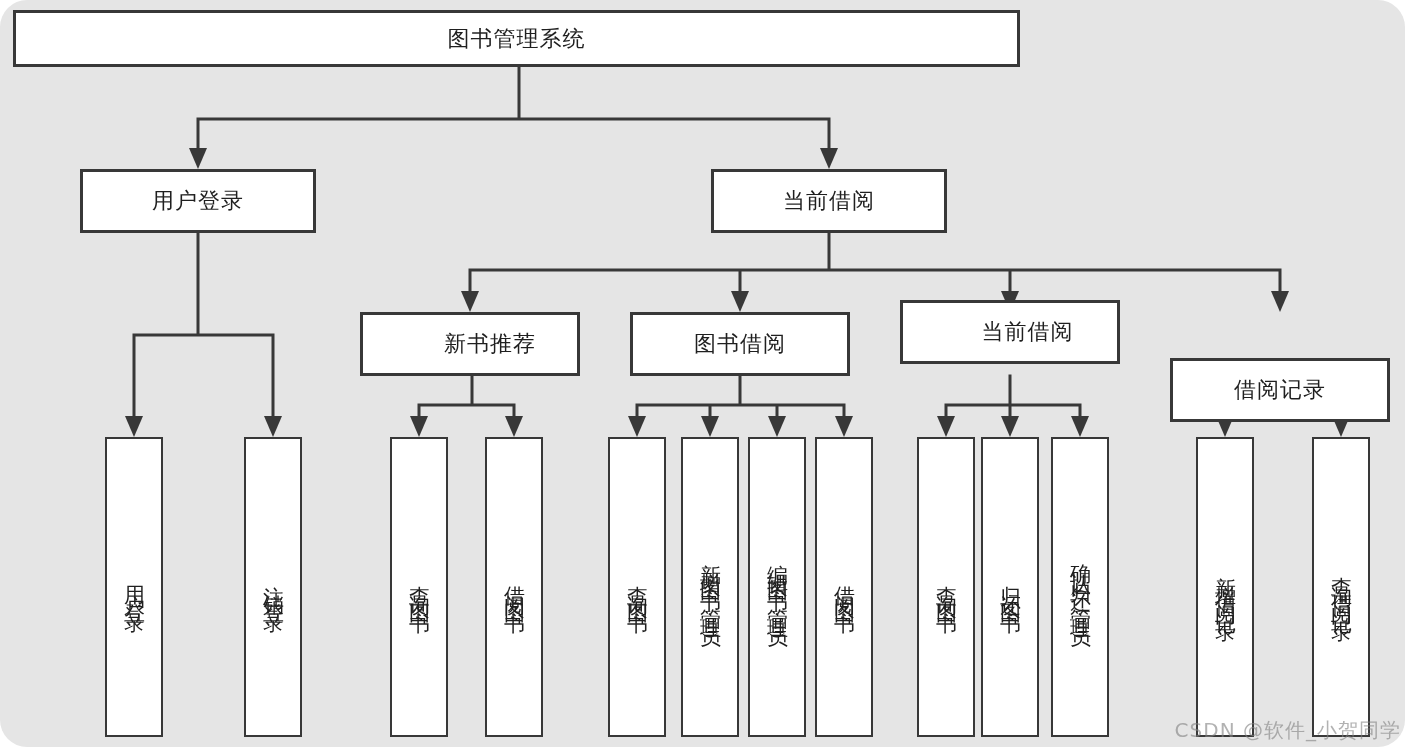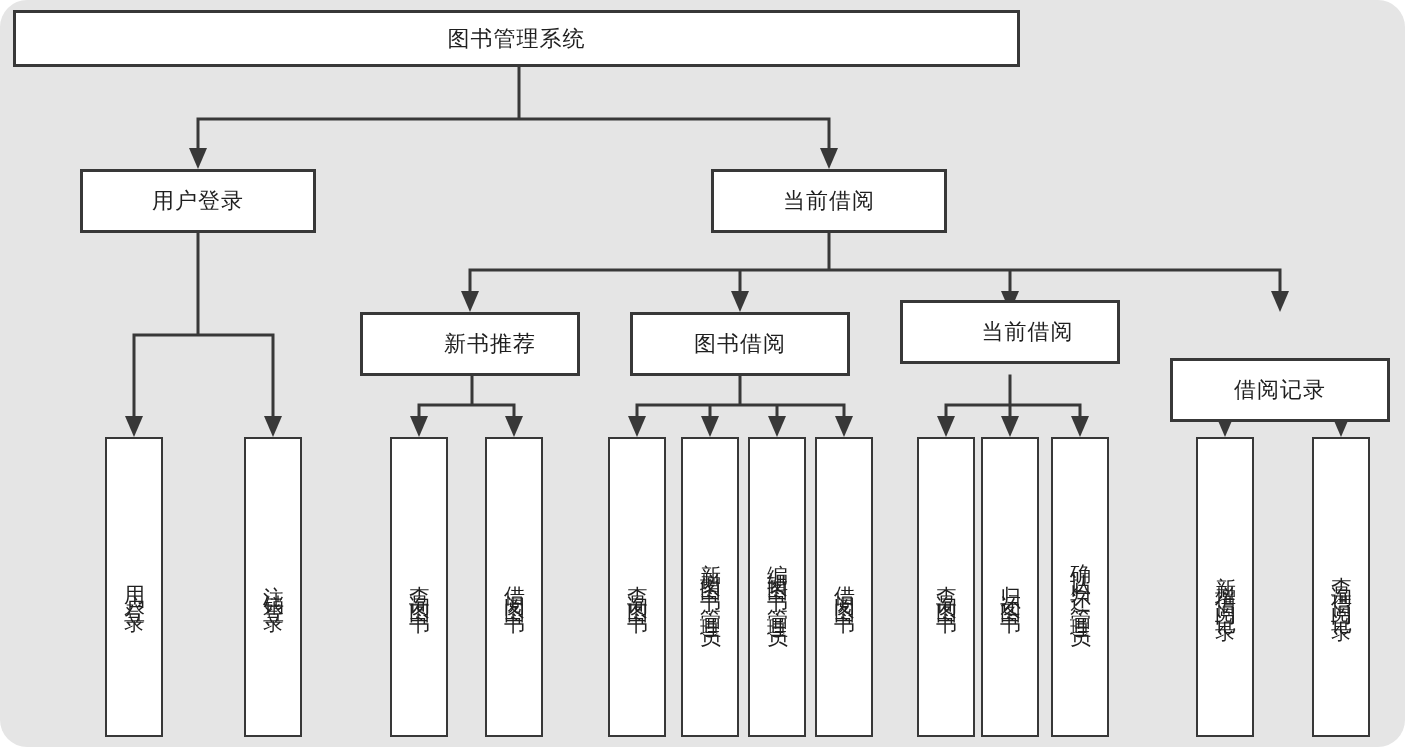"CSDN @软件_小贺同学" div.watermark { html: none -> <div>CSDN @软件_小贺同学</div> }
